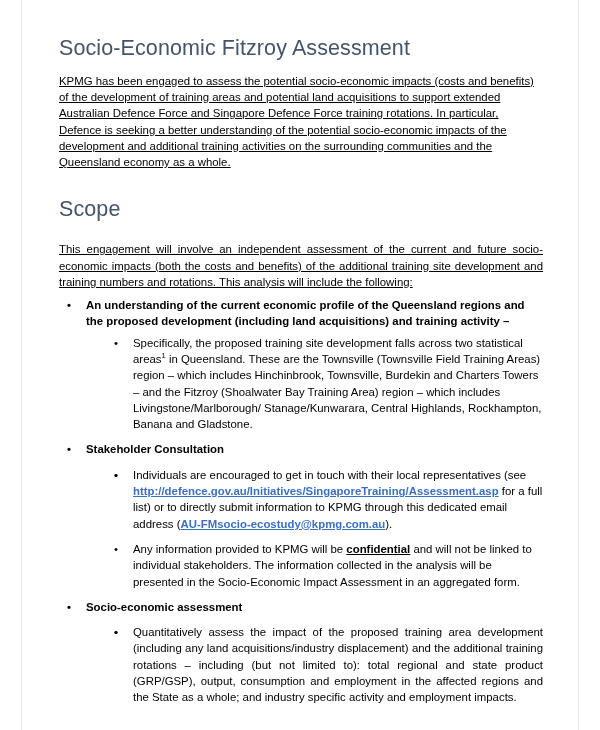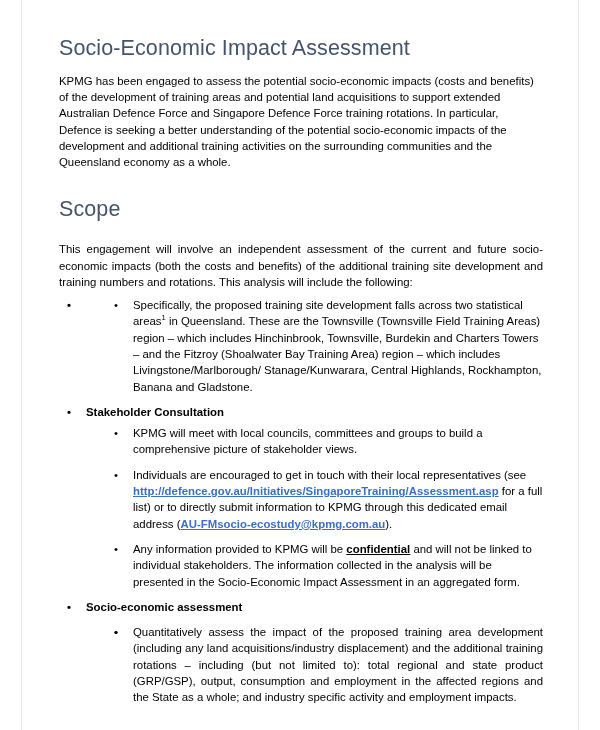"Socio-Economic Impact Assessment" h1.doc-h1 { text: Impact -> Fitzroy }
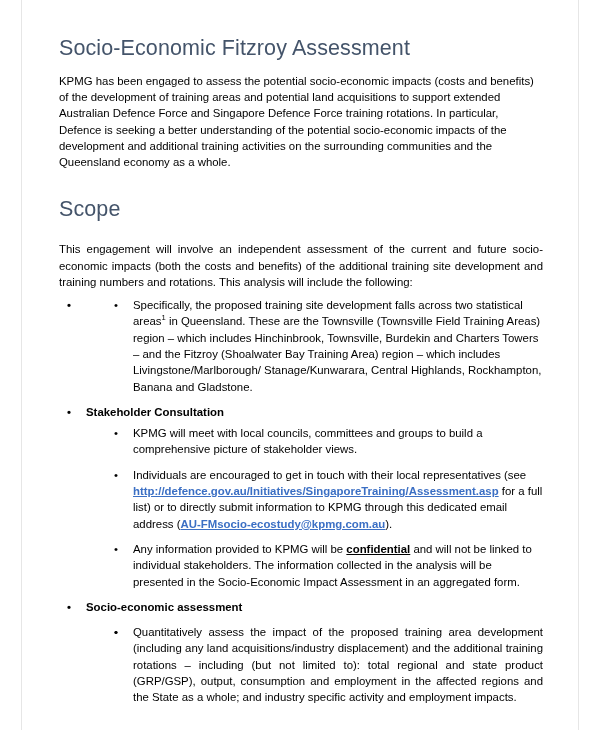"KPMG has been engaged to" p.body-text { text-decoration: none -> underline }
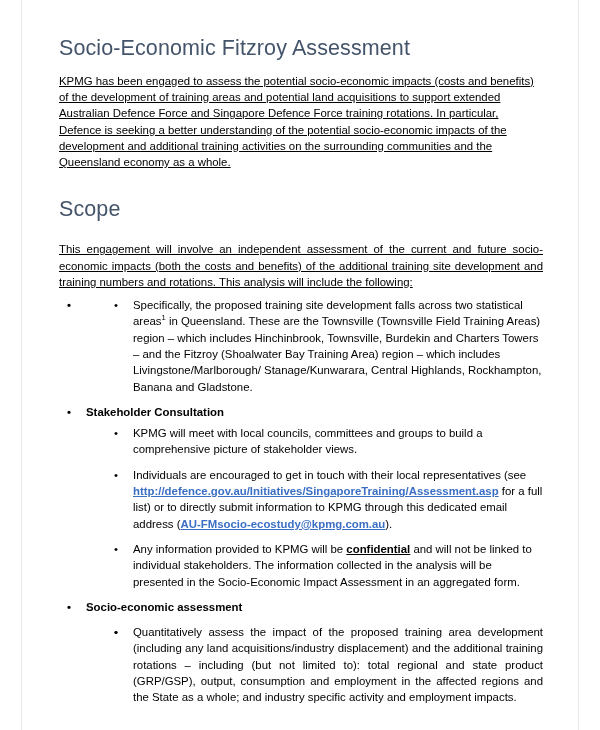"An understanding of the current" span { html: none -> <span>An understanding of the current economic profile of the Queensland regions and the proposed development (including land acquisitions) and training activity –</span> }
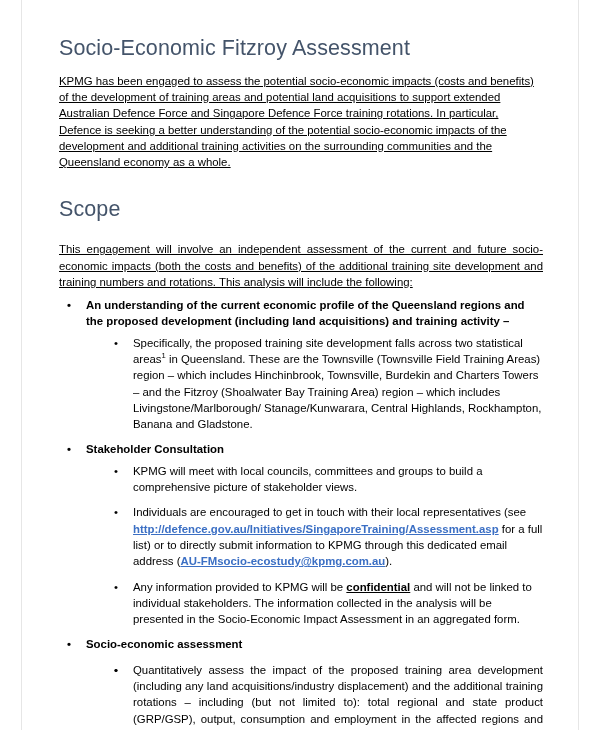"KPMG will meet with local" span { html: <span>KPMG will meet with local councils, committees and groups to build a comprehensive picture of stakeholder views.</span> -> none }
